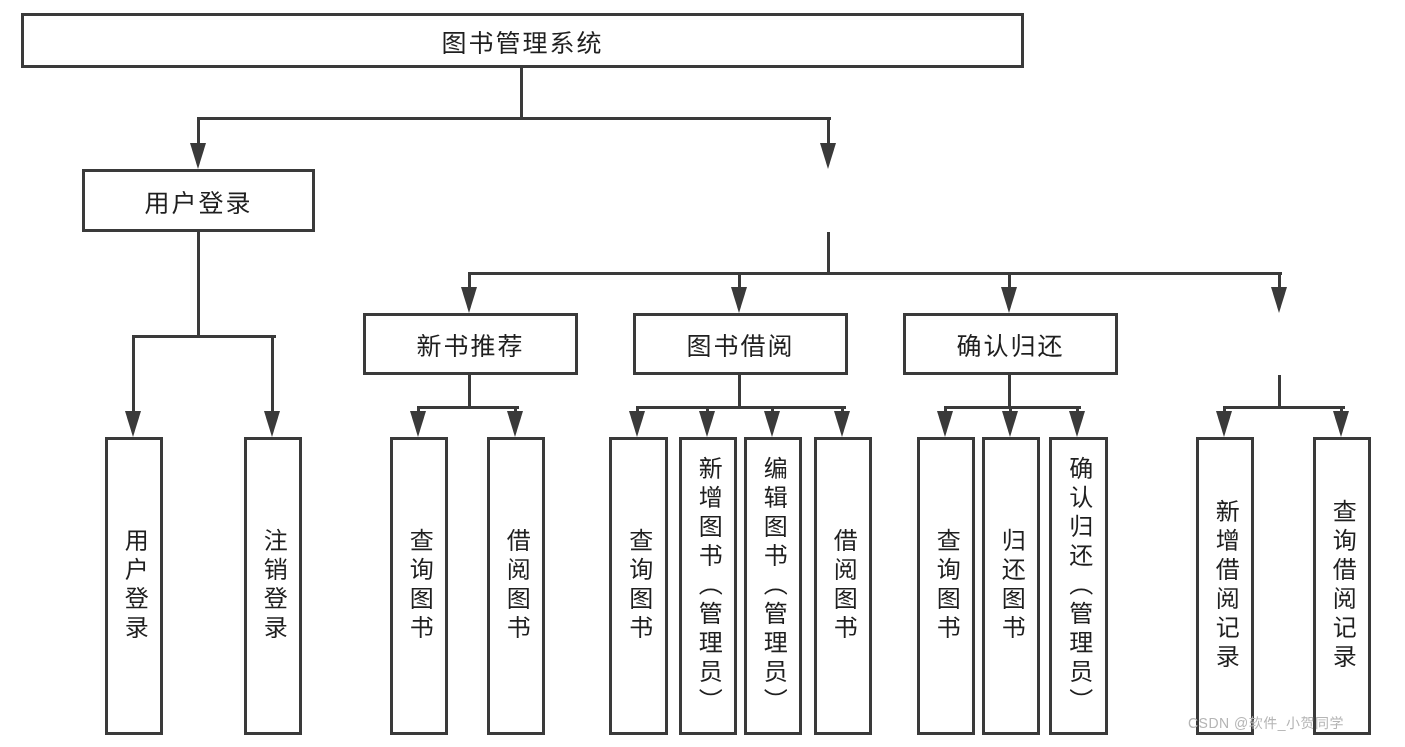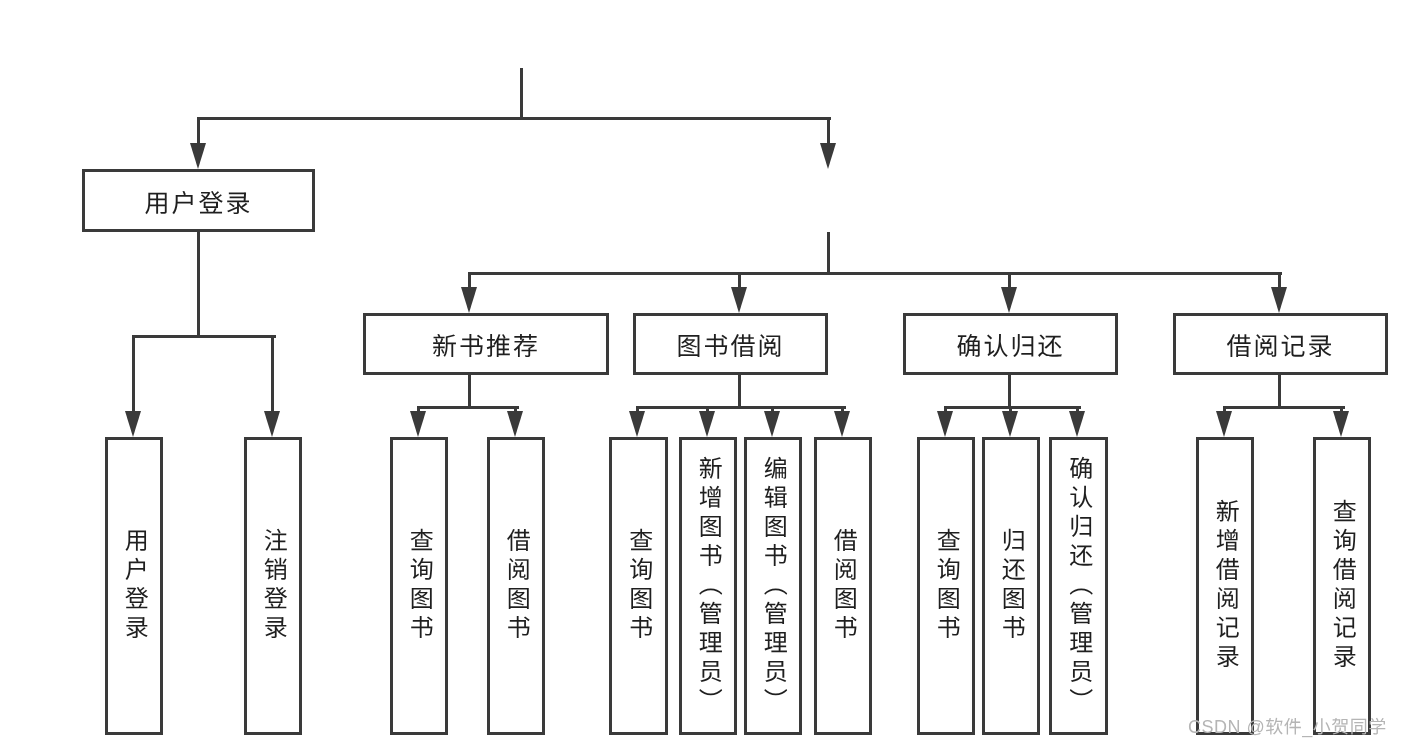"图书管理系统" div.box { html: none -> <div> <span>图书管理系统</span> </div> }
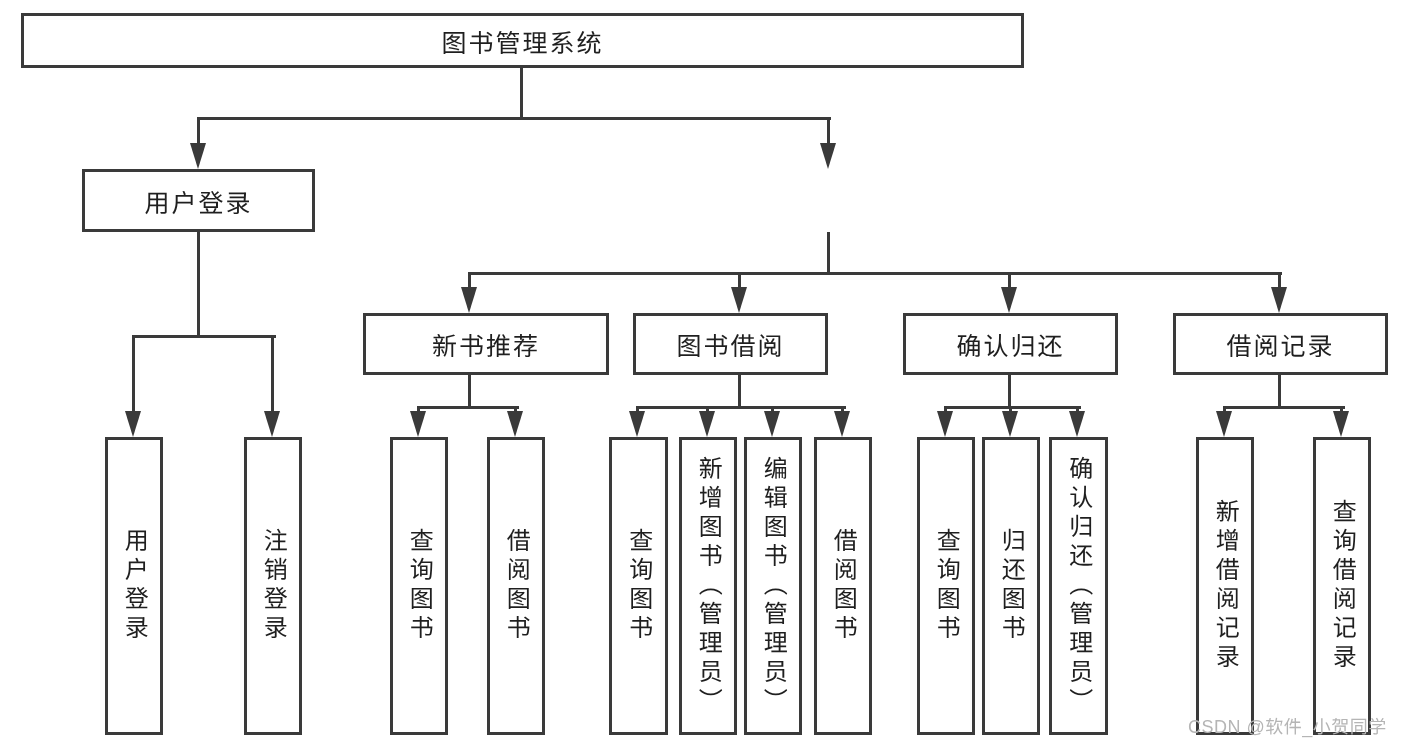"新书推荐" div.box { width: 246px -> 215px }
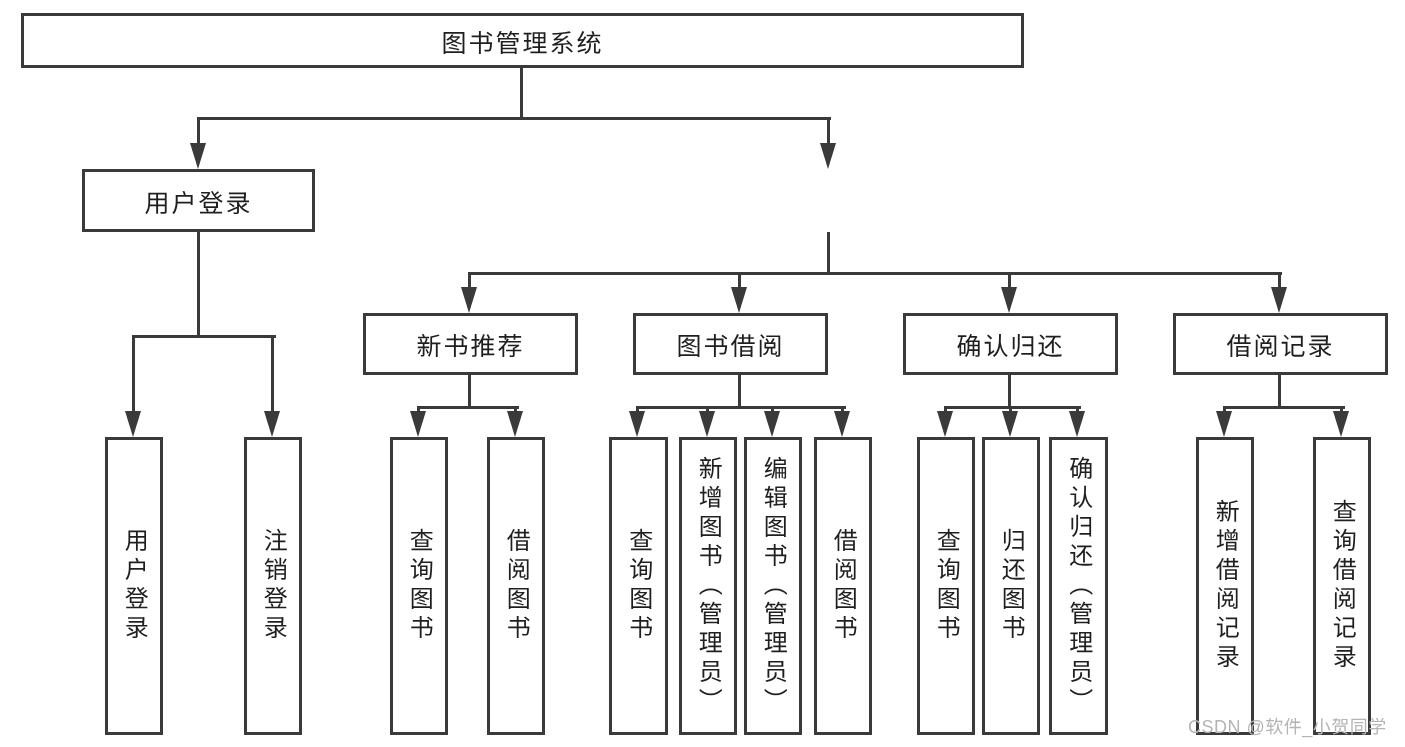"图书借阅" div.box { width: 195px -> 215px }
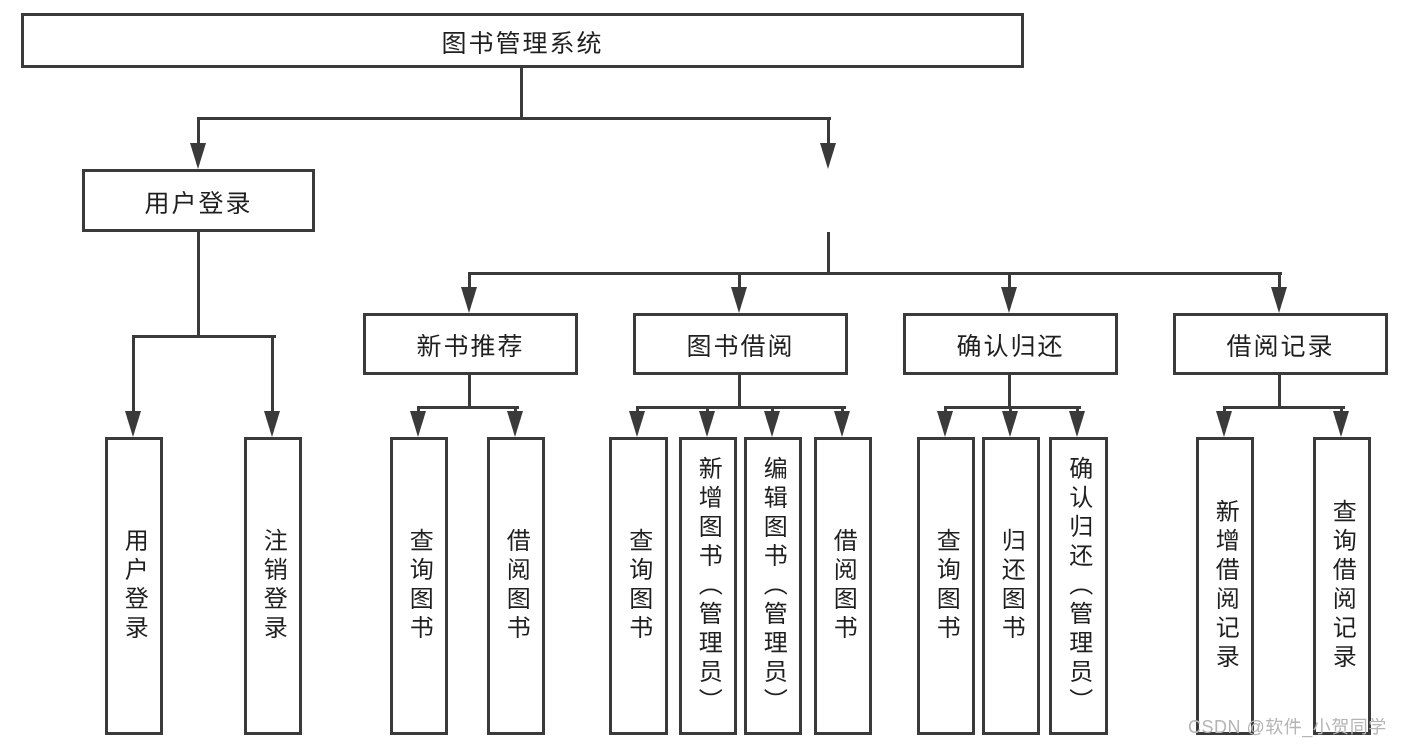"借阅记录" div.box { html: <div> <span>借阅记录</span> </div> -> none }
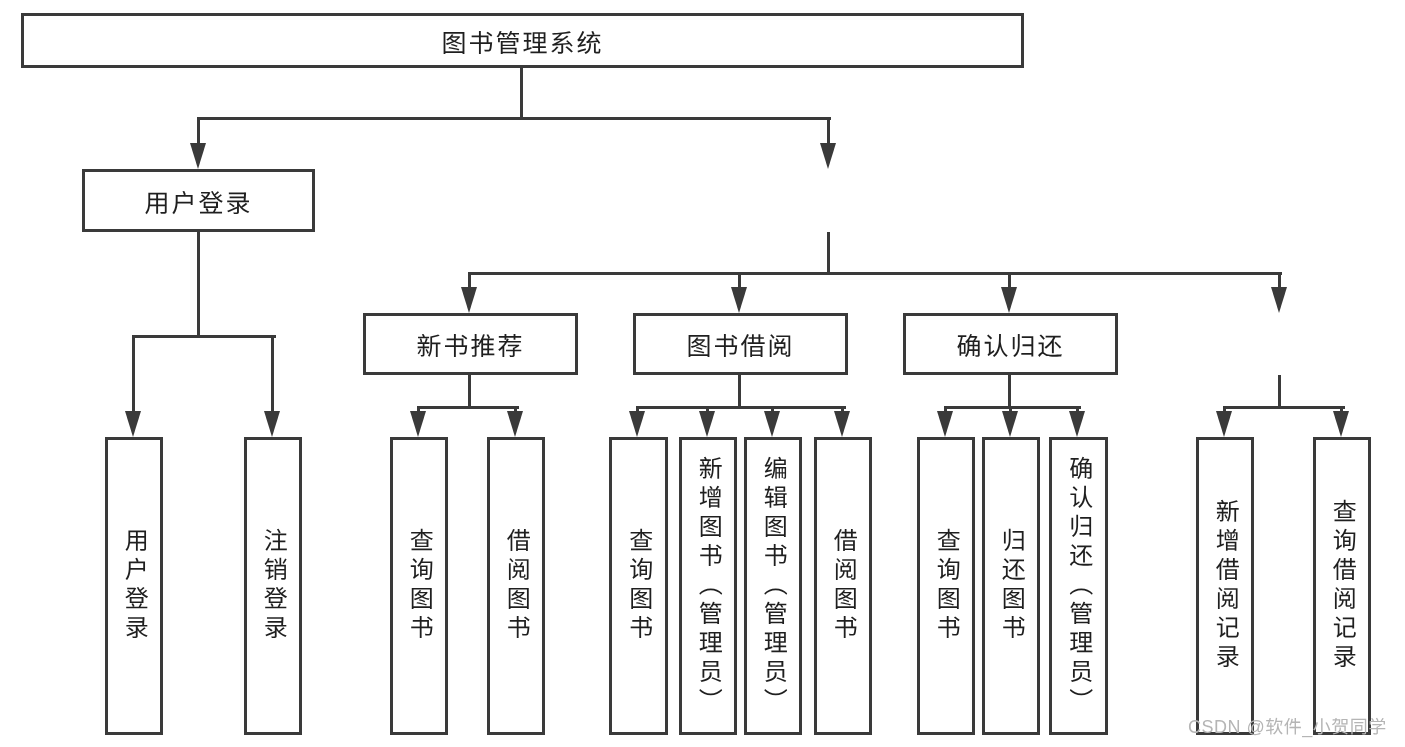"CSDN @软件_小贺同学" #watermark { font-size: 18px -> 14px }
